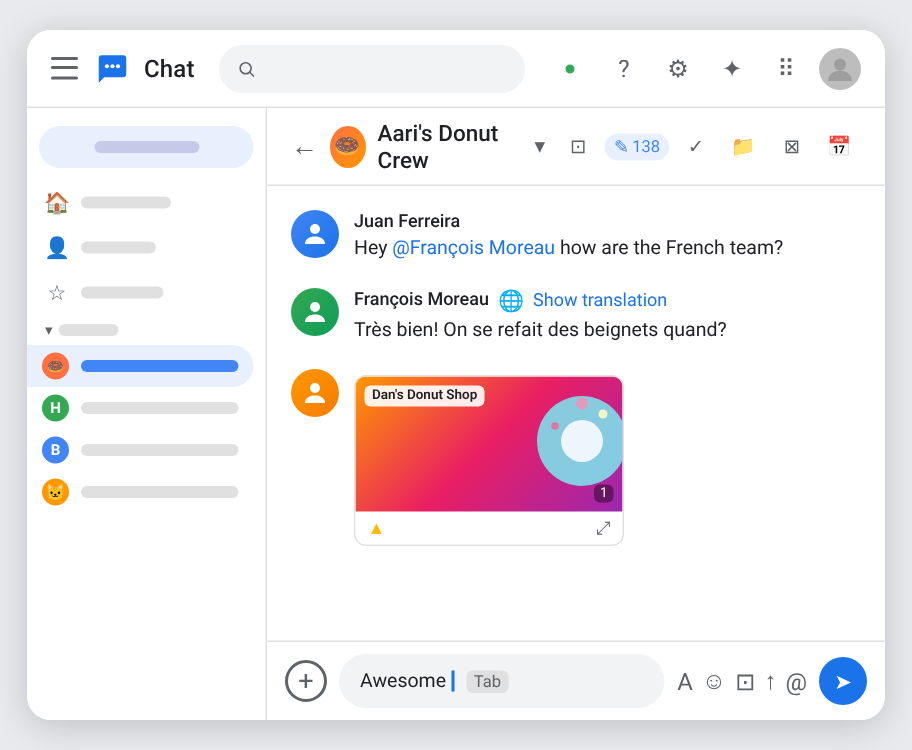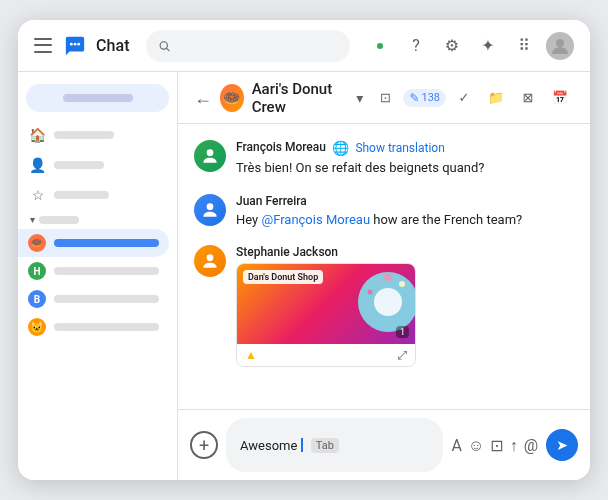"François Moreau" div.message-row { order: before "Juan Ferreira" -> after "Juan Ferreira" }
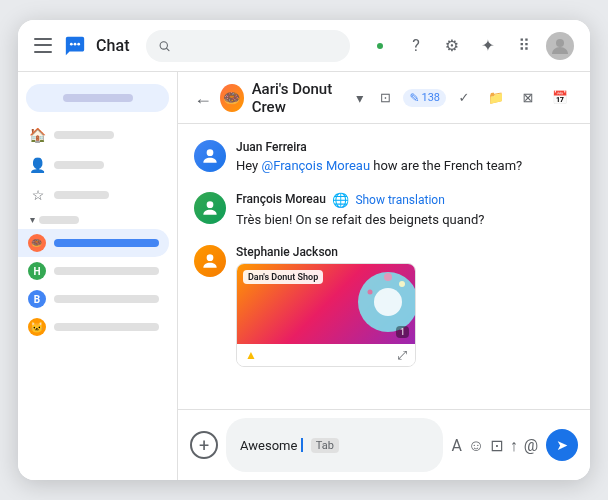"Stephanie Jackson" div.msg-sender { html: <div>Stephanie Jackson</div> -> none }
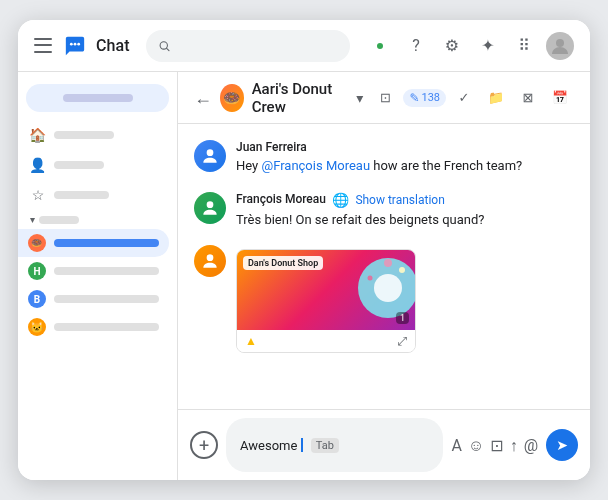"Dan's Donut Shop" .image-card-img { height: 80px -> 90px }
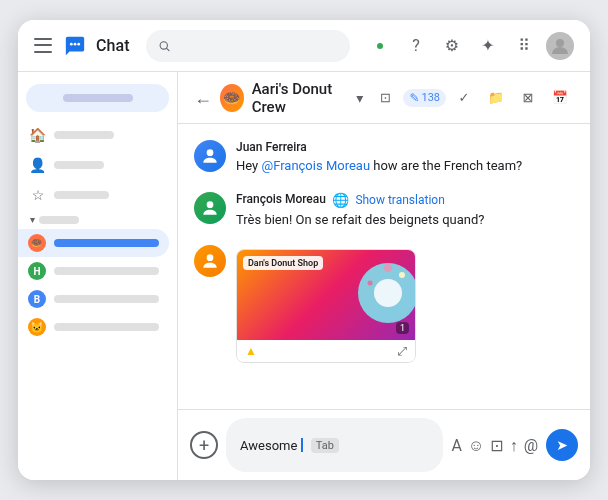"Awesome" .input-field { height: 54px -> 36px }
